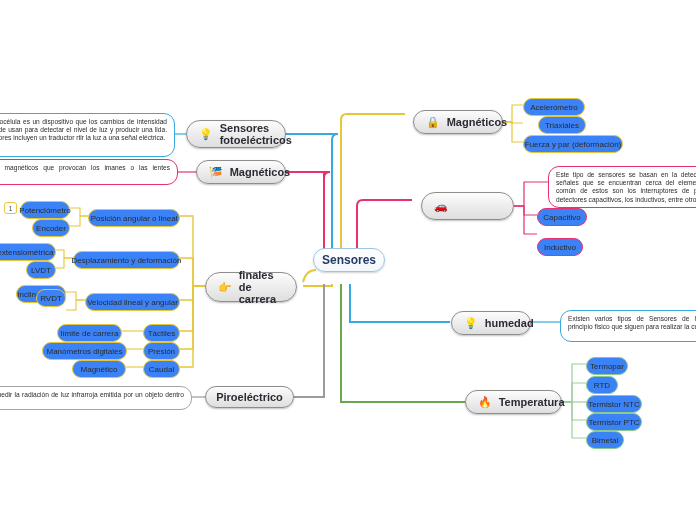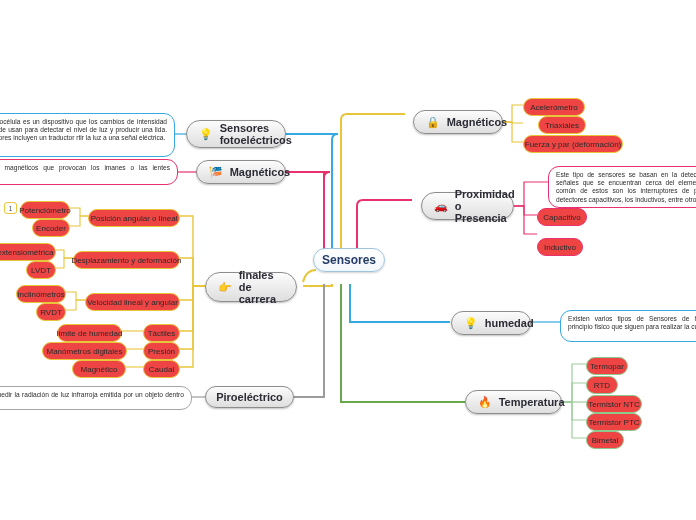"Acelerómetro" .pill { background: #ef4444 -> #3b82f6 }
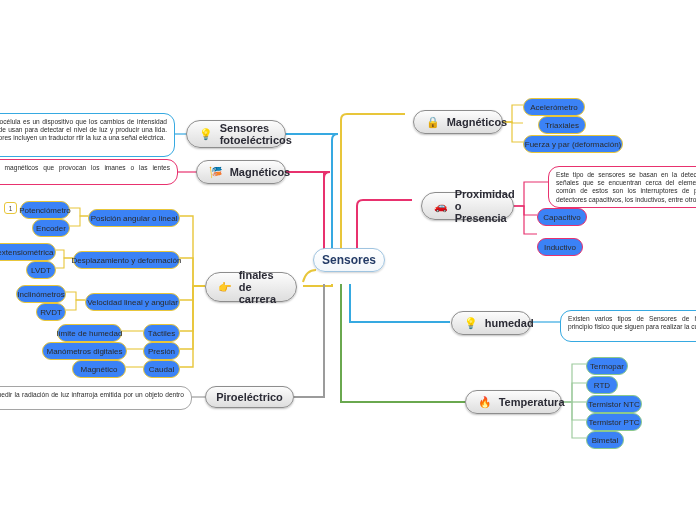"Proximidad" span.lbl { html: <span>Proximidad o Presencia</span> -> none }
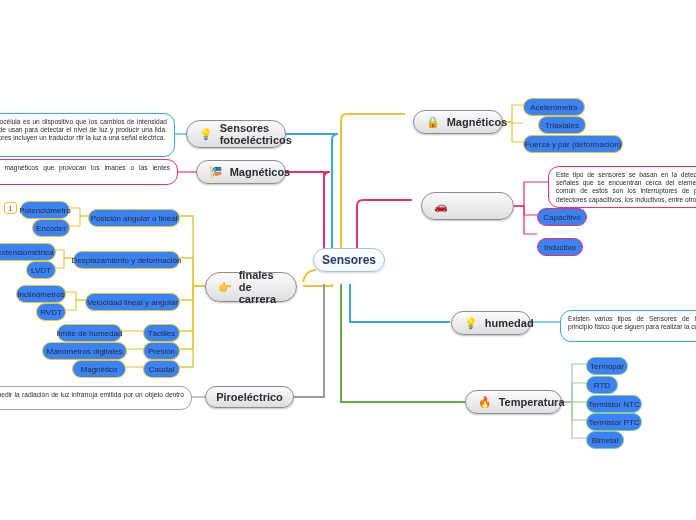"RVDT" div.node { top: 303px -> 289px }
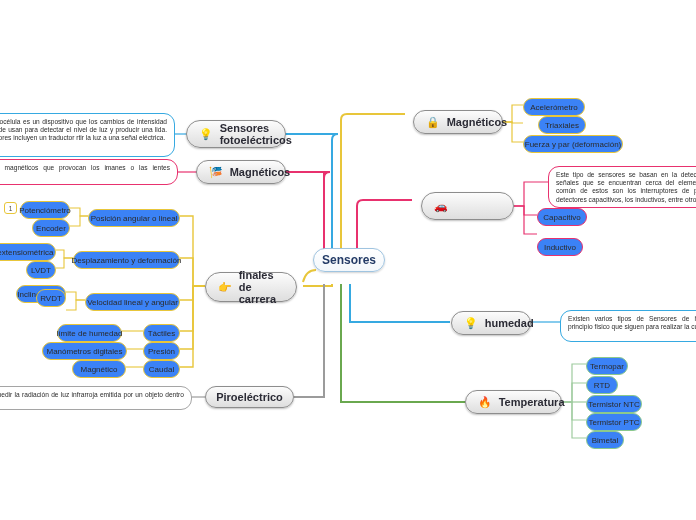"límite de humedad" div.node { text: humedad -> carrera }
